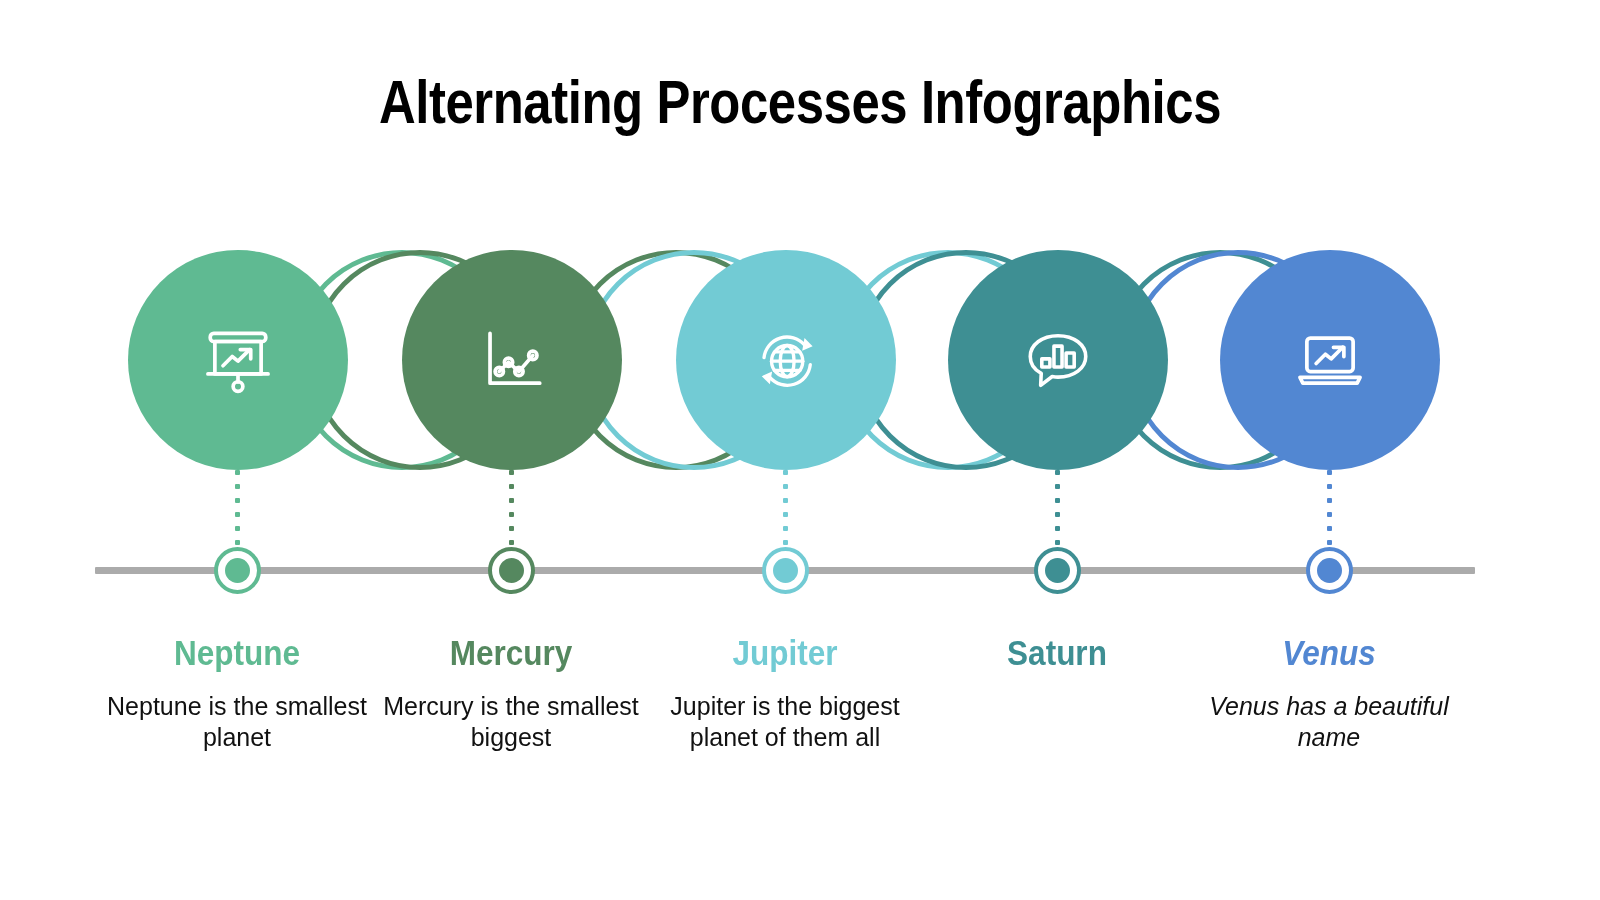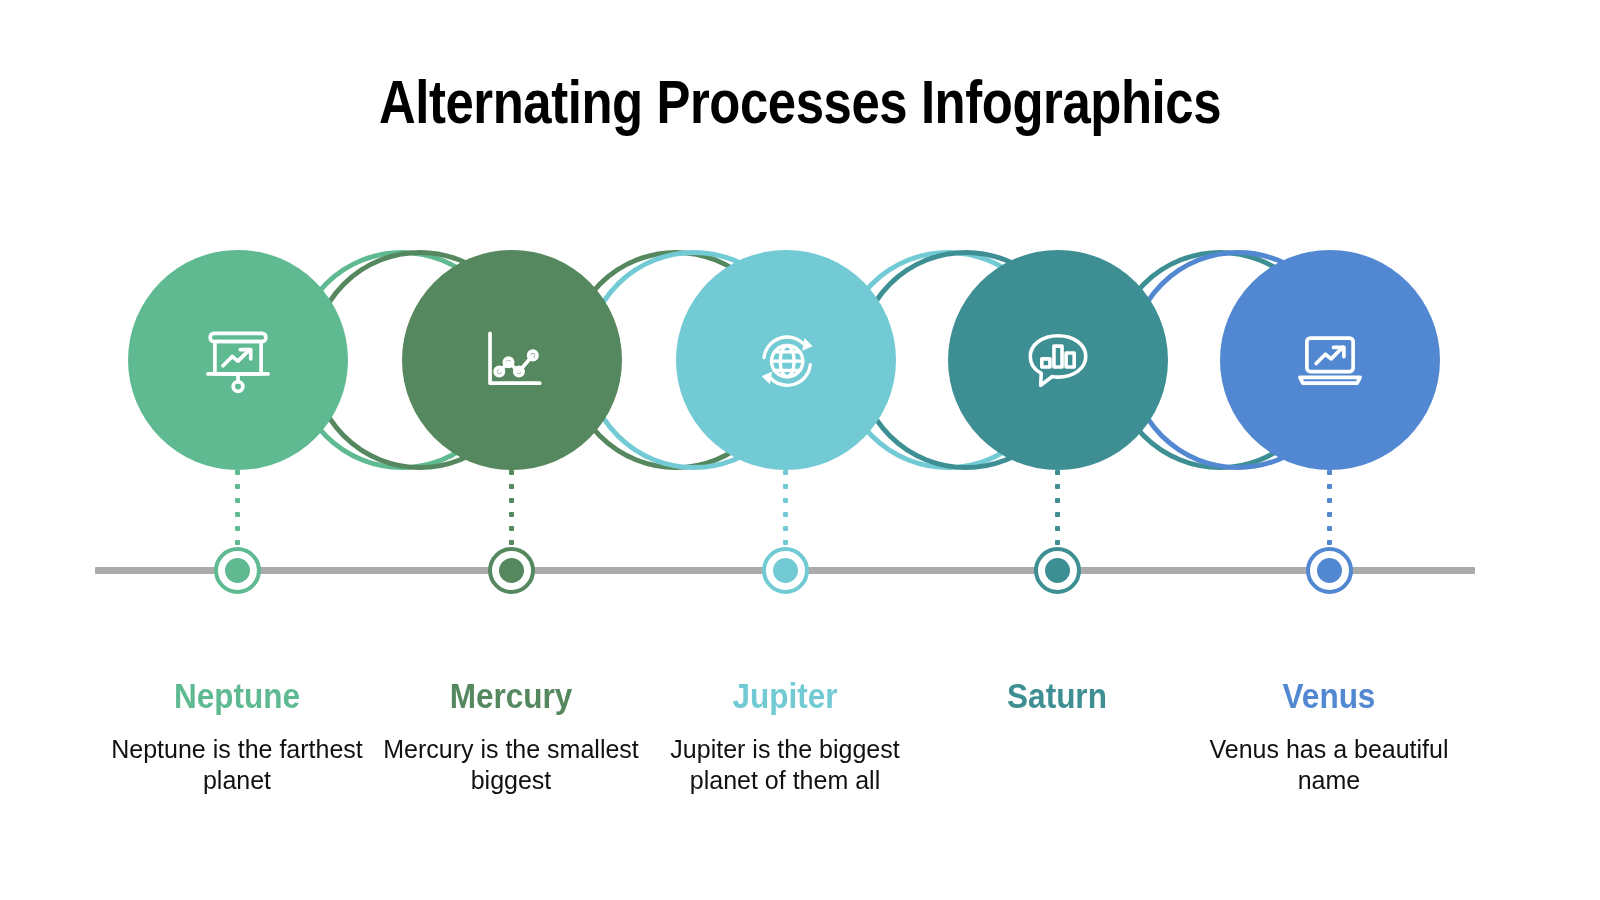"Neptune" .text-block { margin-top: 43px -> none }
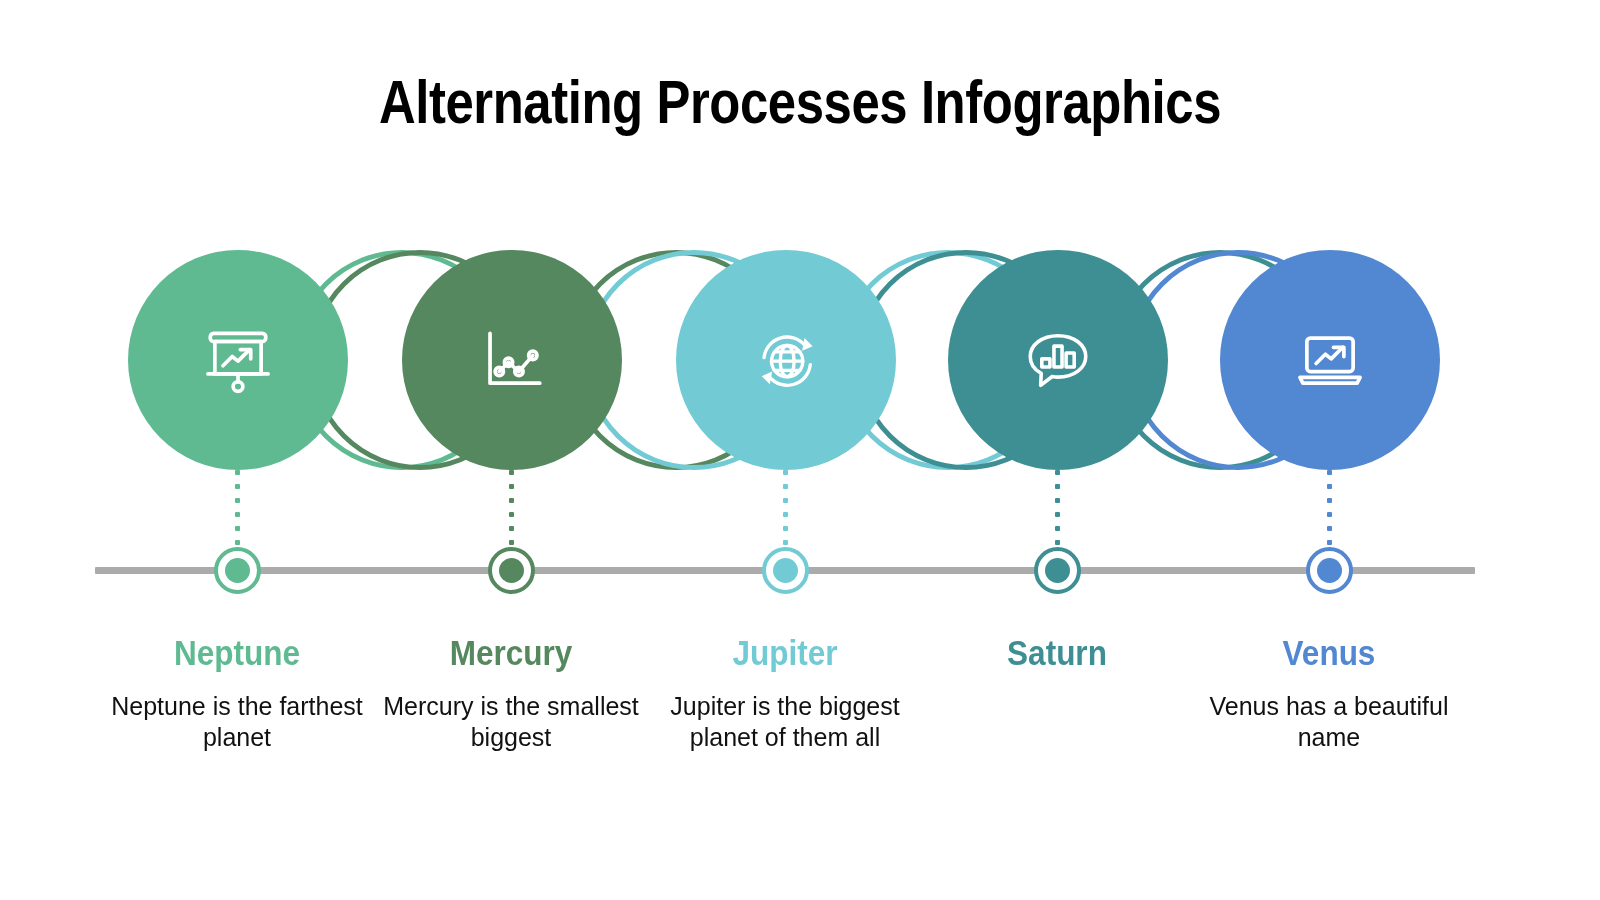"Venus" div.text-block { font-style: none -> italic }
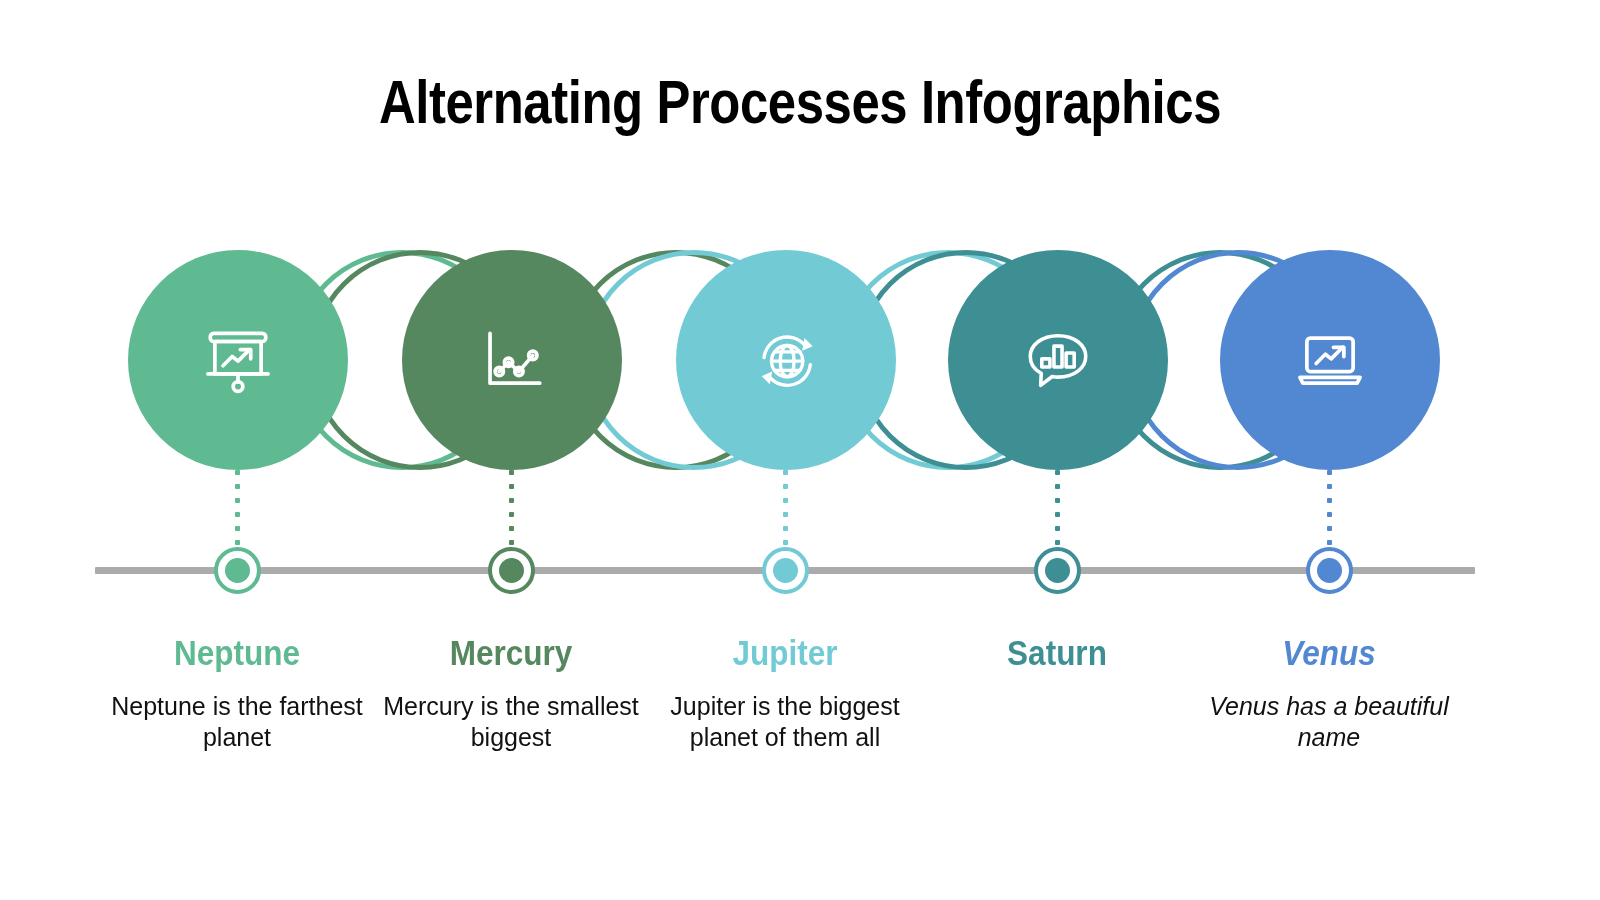"Neptune is the farthest planet" div.step-desc { text: farthest -> smallest }
